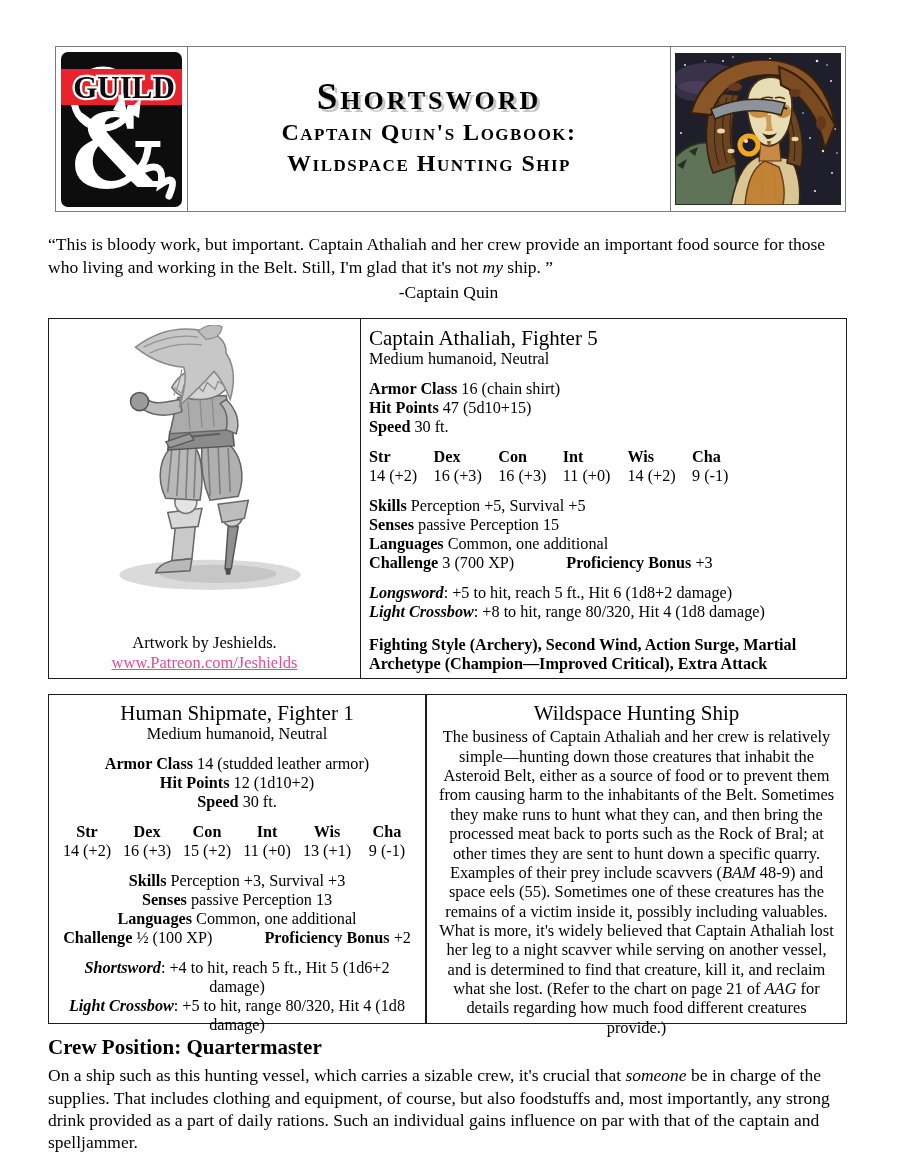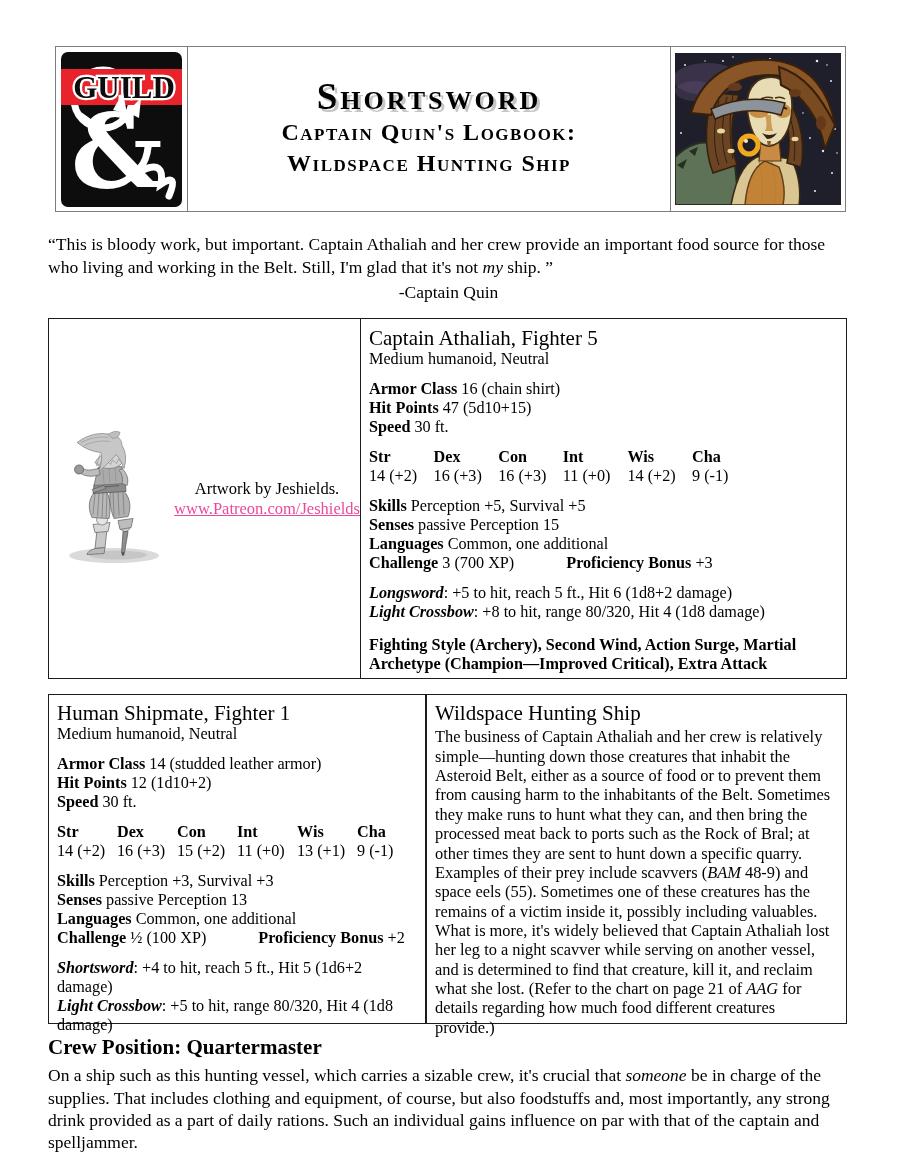"Artwork by Jeshields." .art-cell { flex-direction: row -> column }
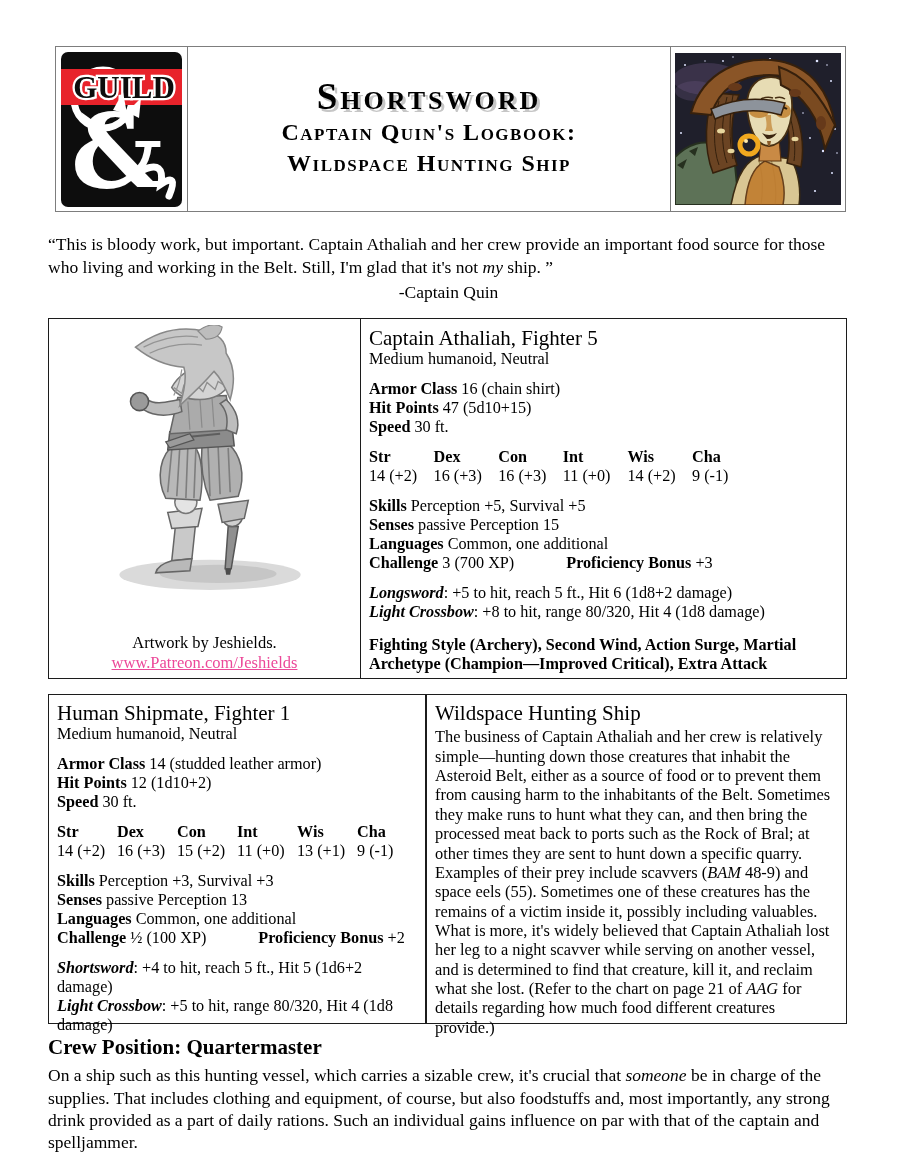"Human Shipmate, Fighter 1" .lower-row { text-align: none -> center }
